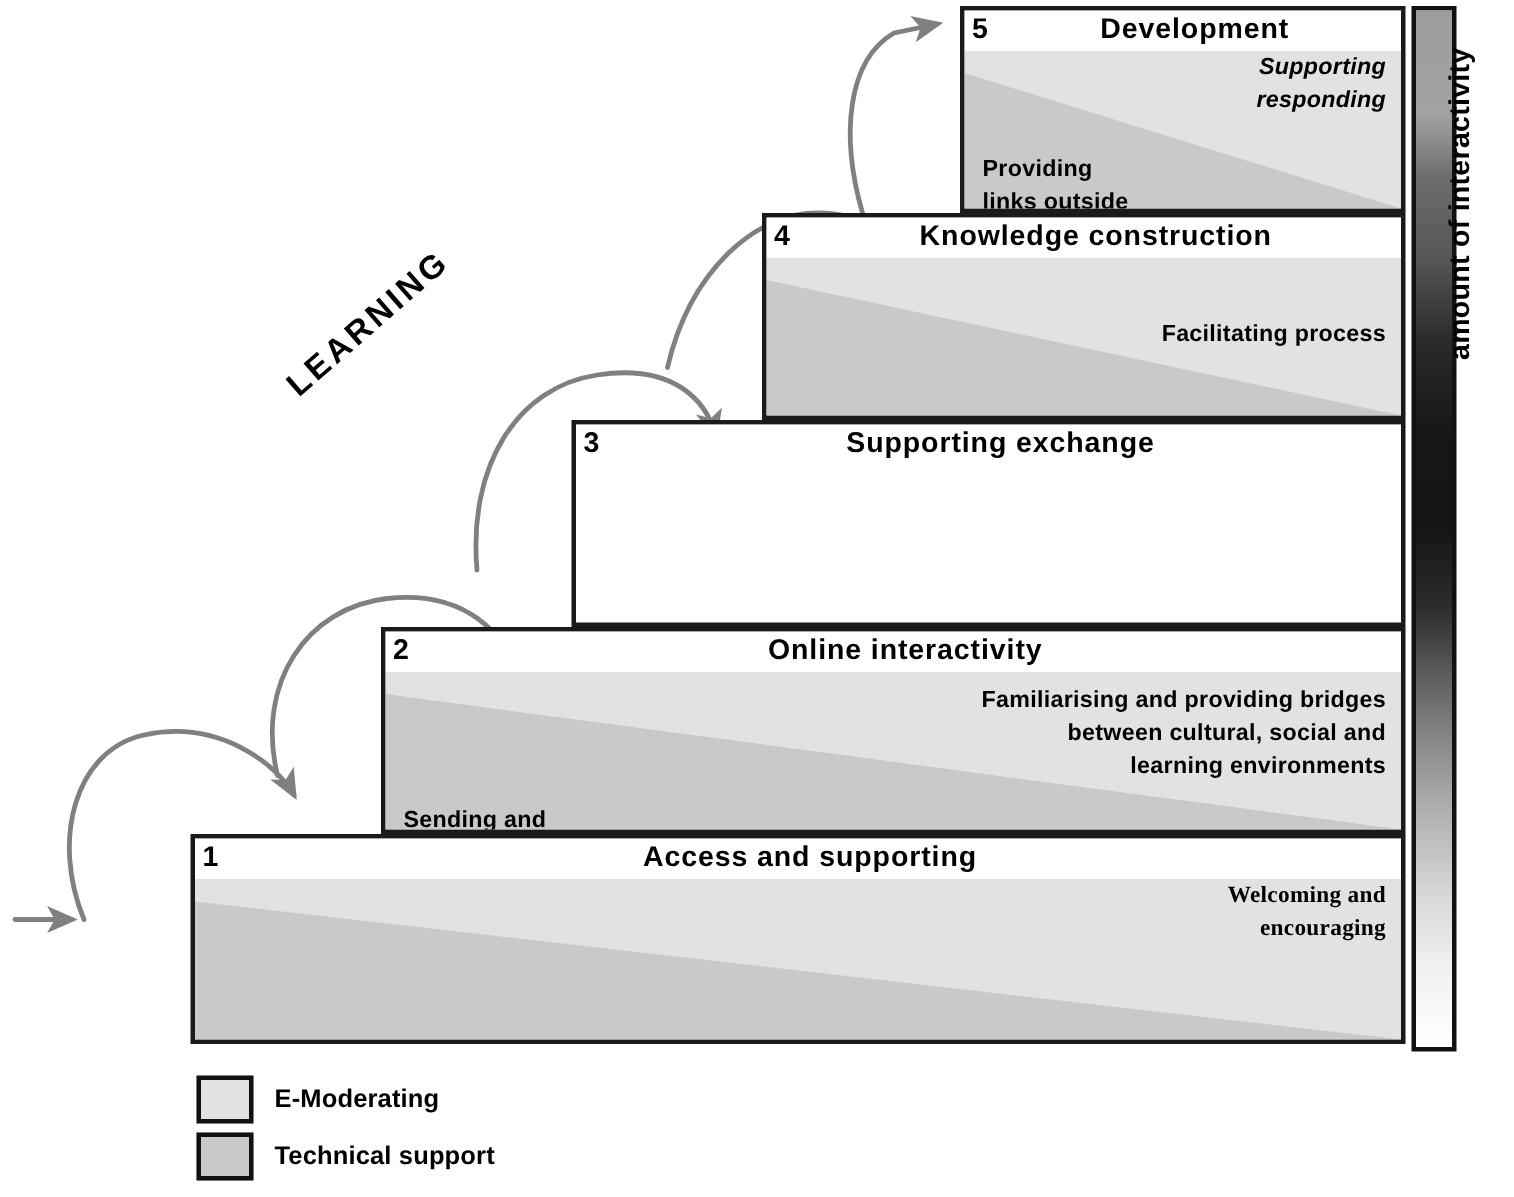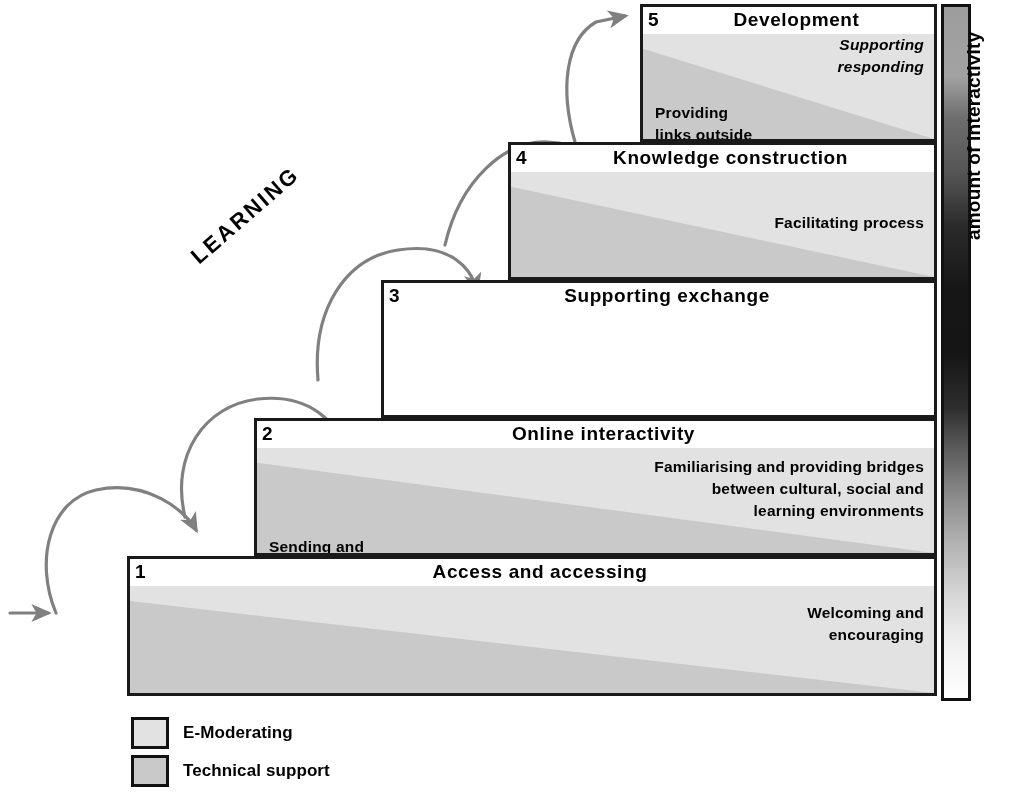"Access and accessing" div.stage-title { text: accessing -> supporting }
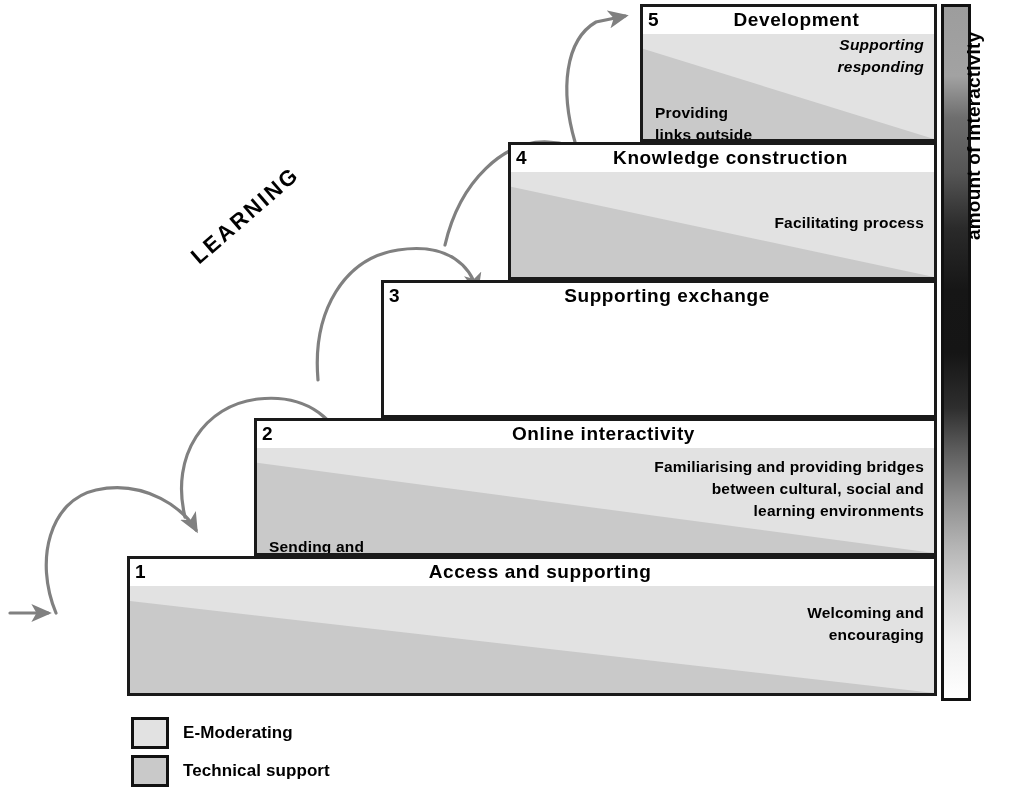"Welcoming and" div.txt { font-family: none -> Liberation Serif, serif; top: 16px -> 0 }
